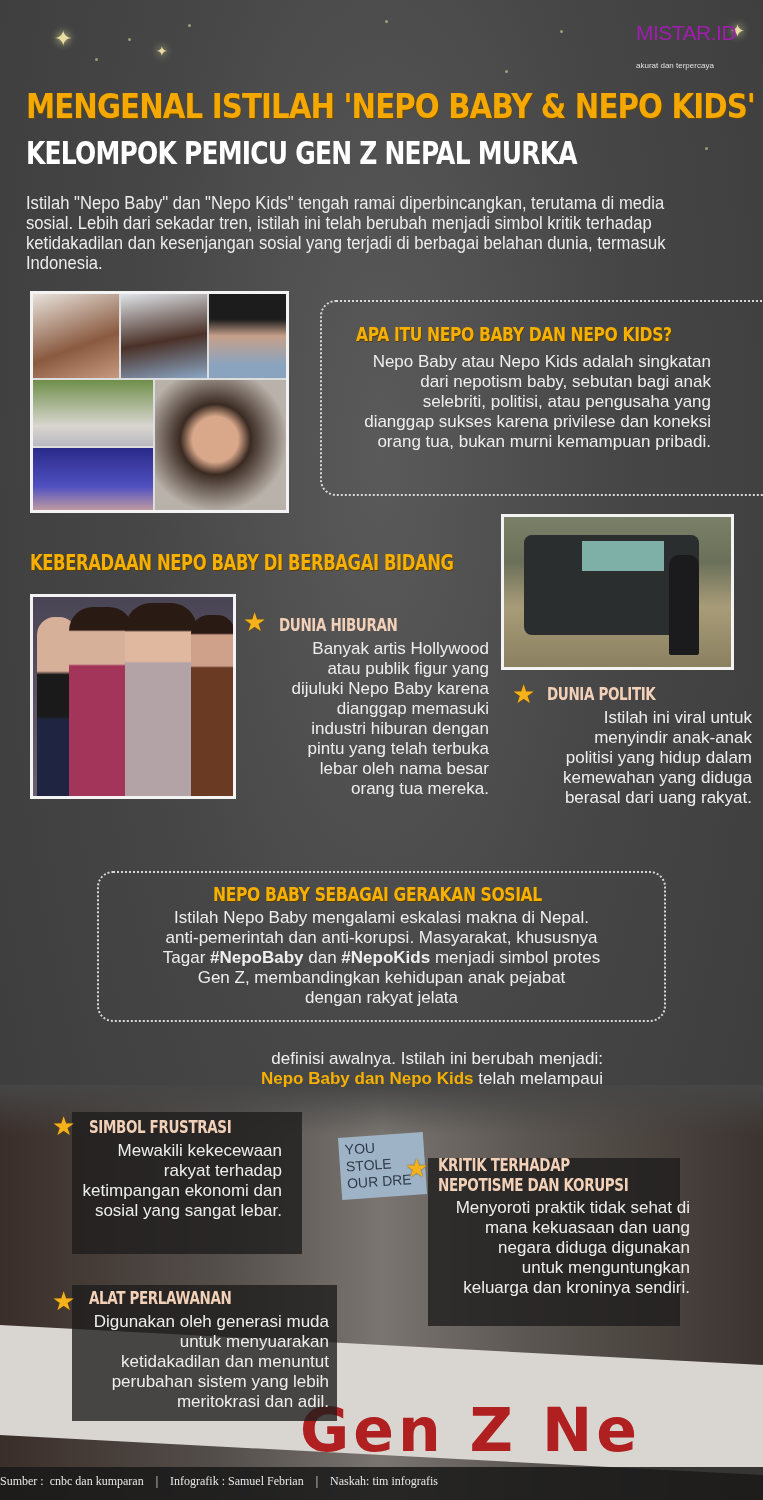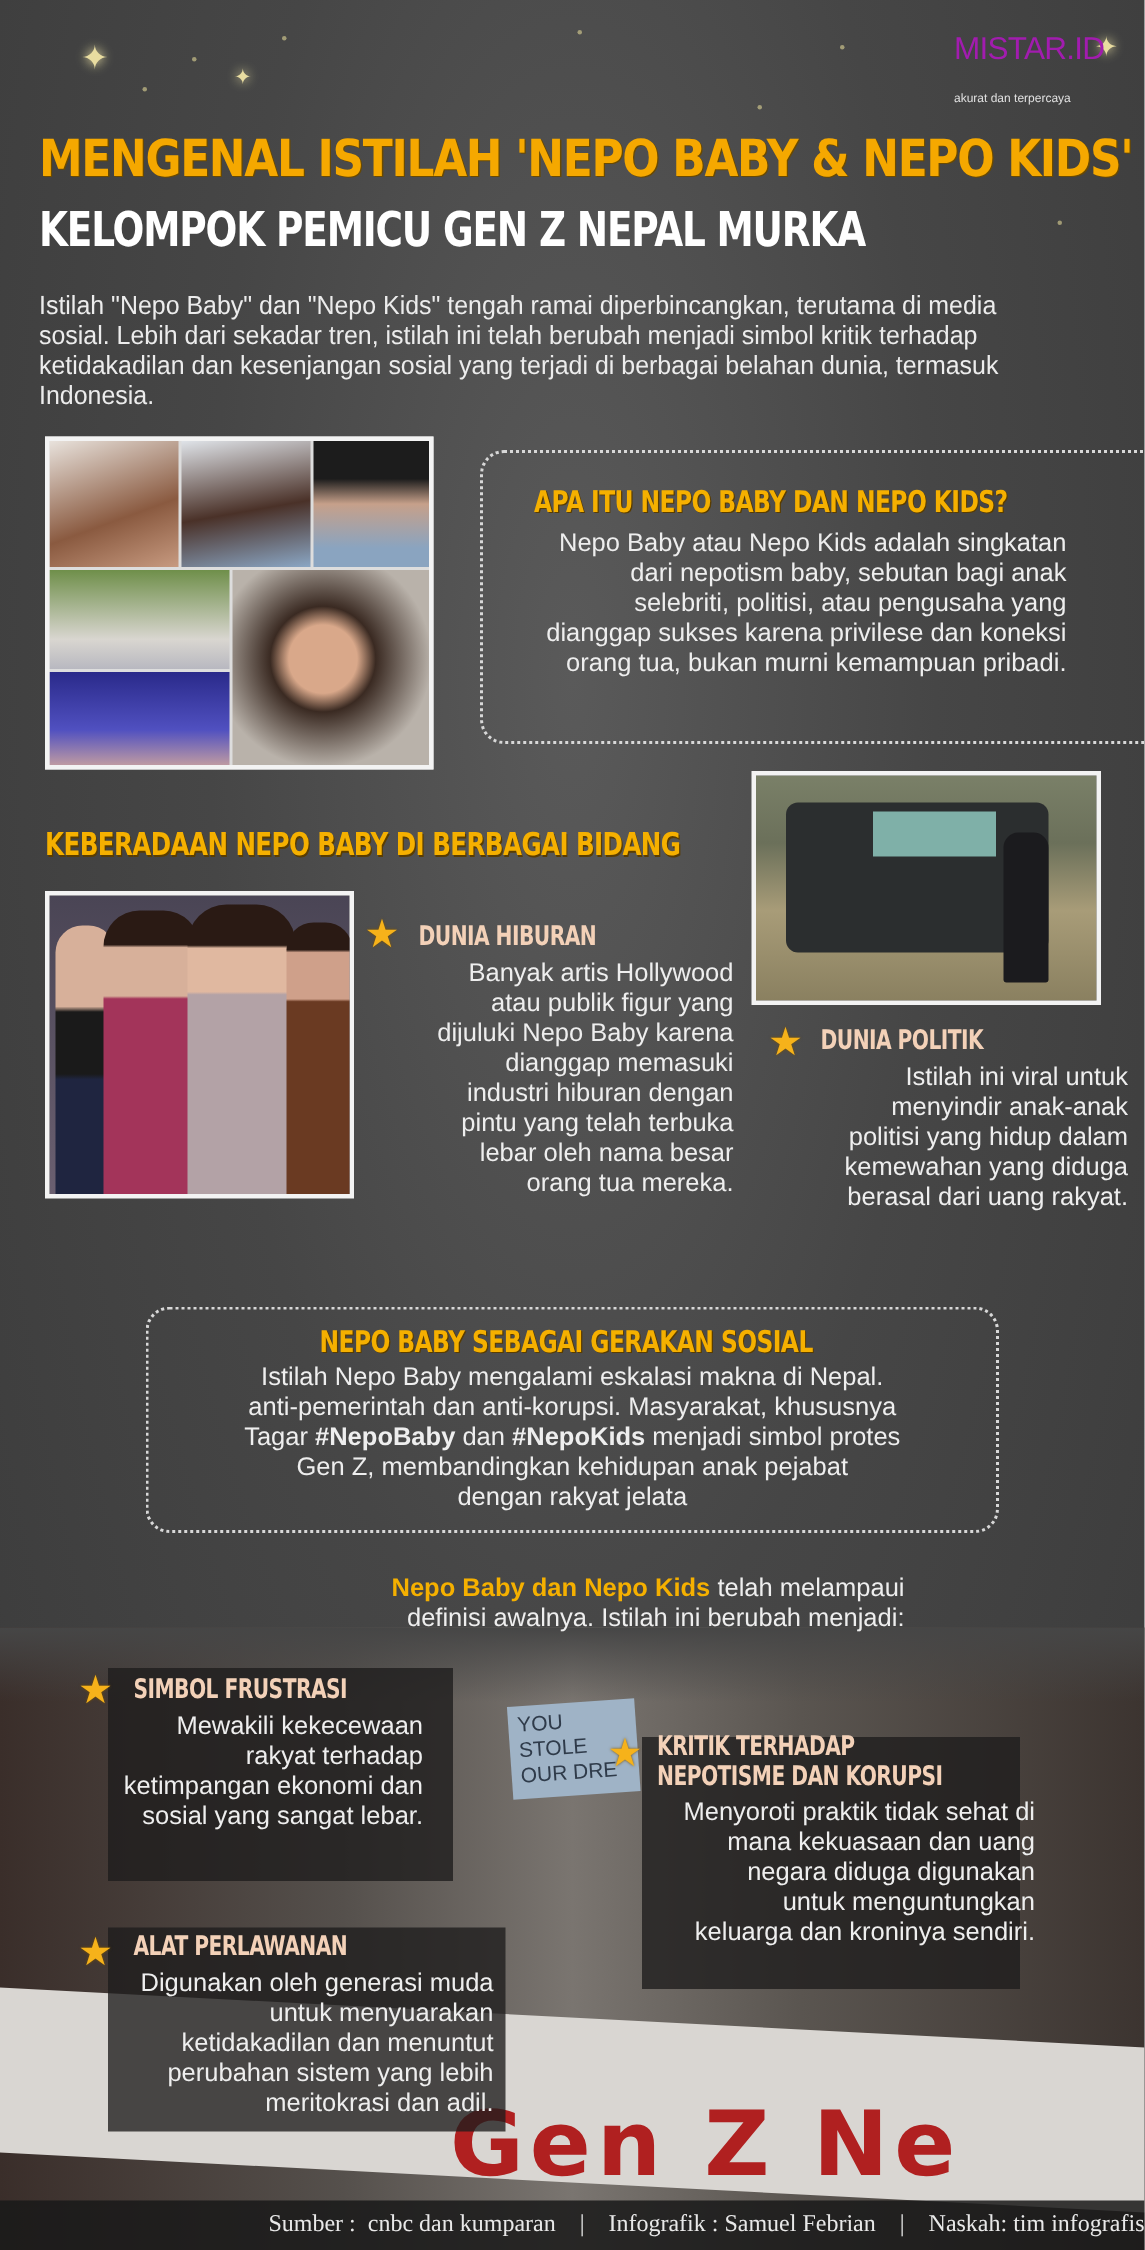"Nepo Baby dan Nepo Kids" div { order: before "definisi awalnya. Istilah ini berubah" -> after "definisi awalnya. Istilah ini berubah" }
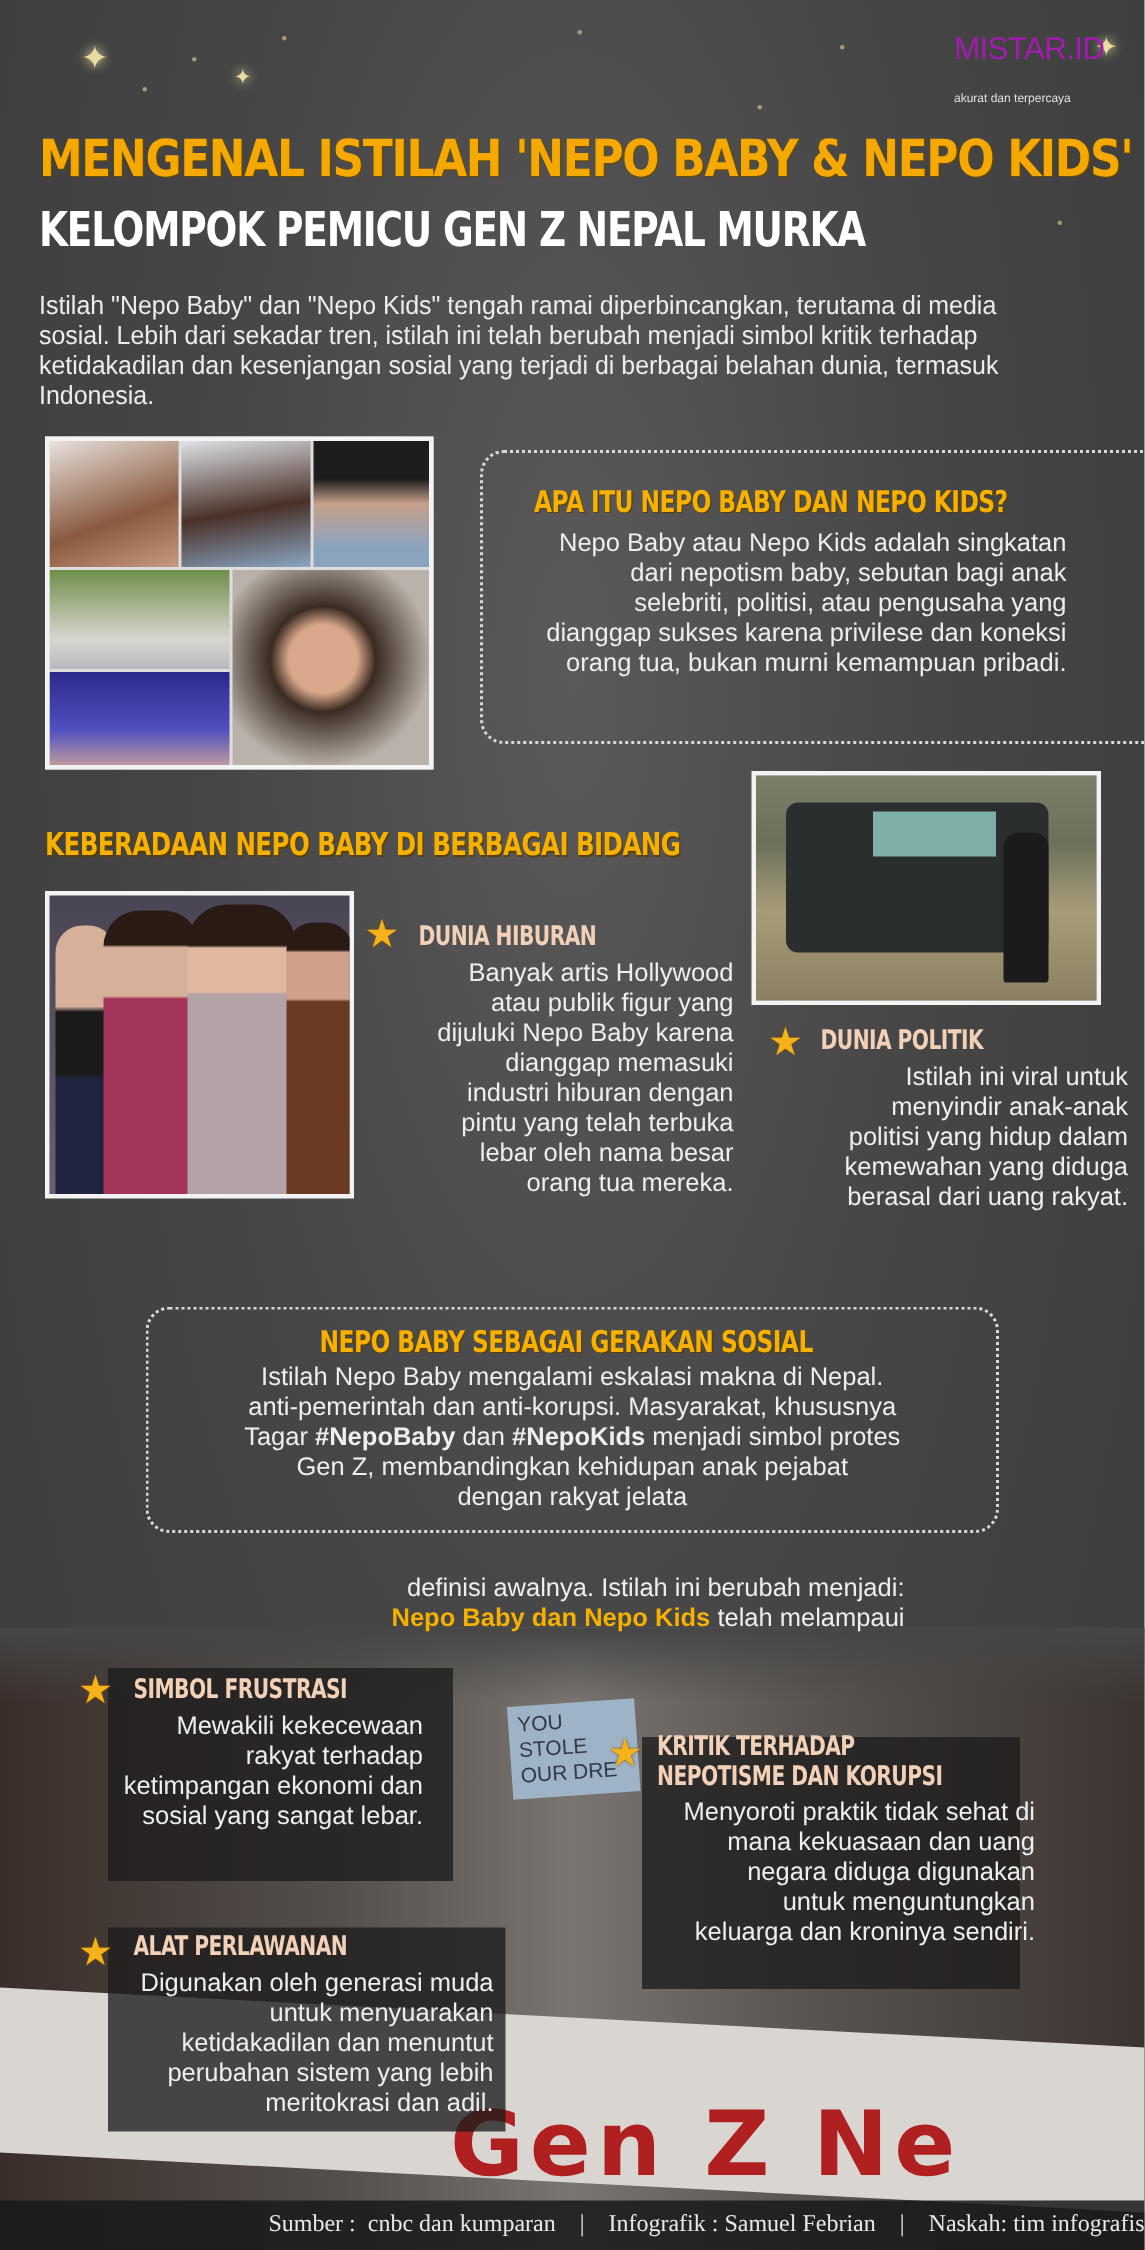"Sumber : cnbc dan kumparan" .footer-text { font-size: 16px -> 12px; text-align: right -> left }
